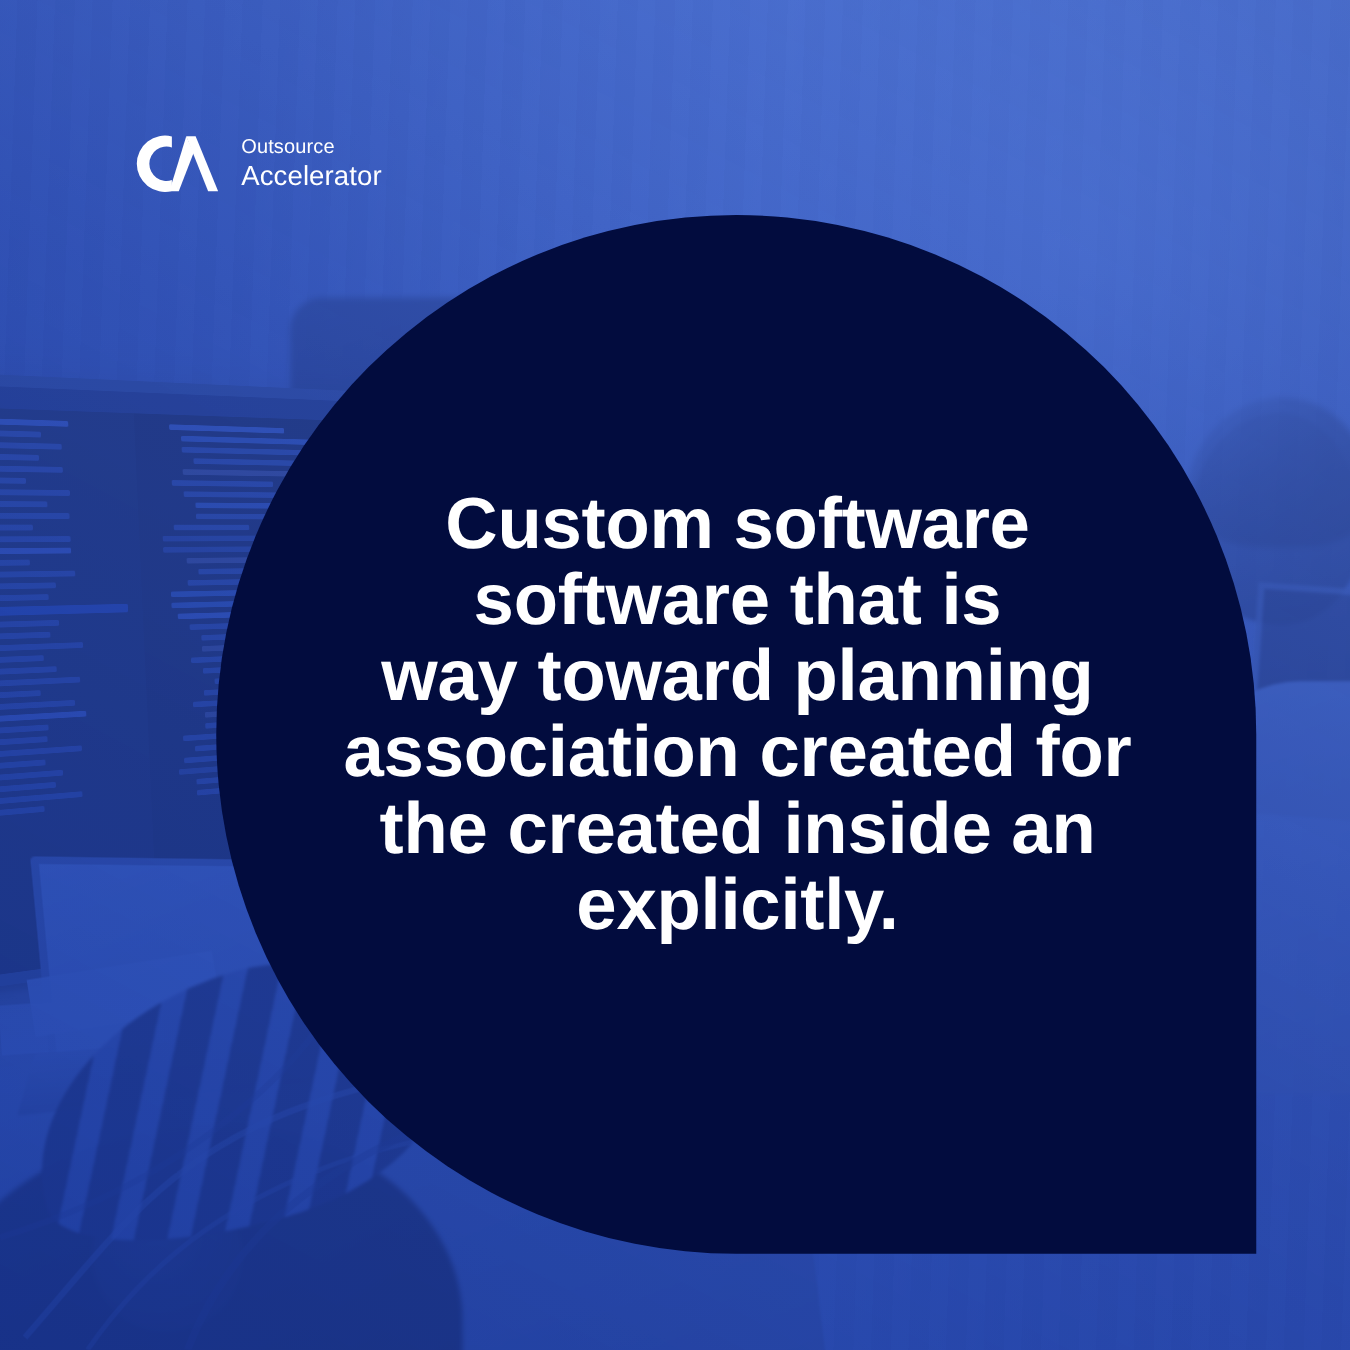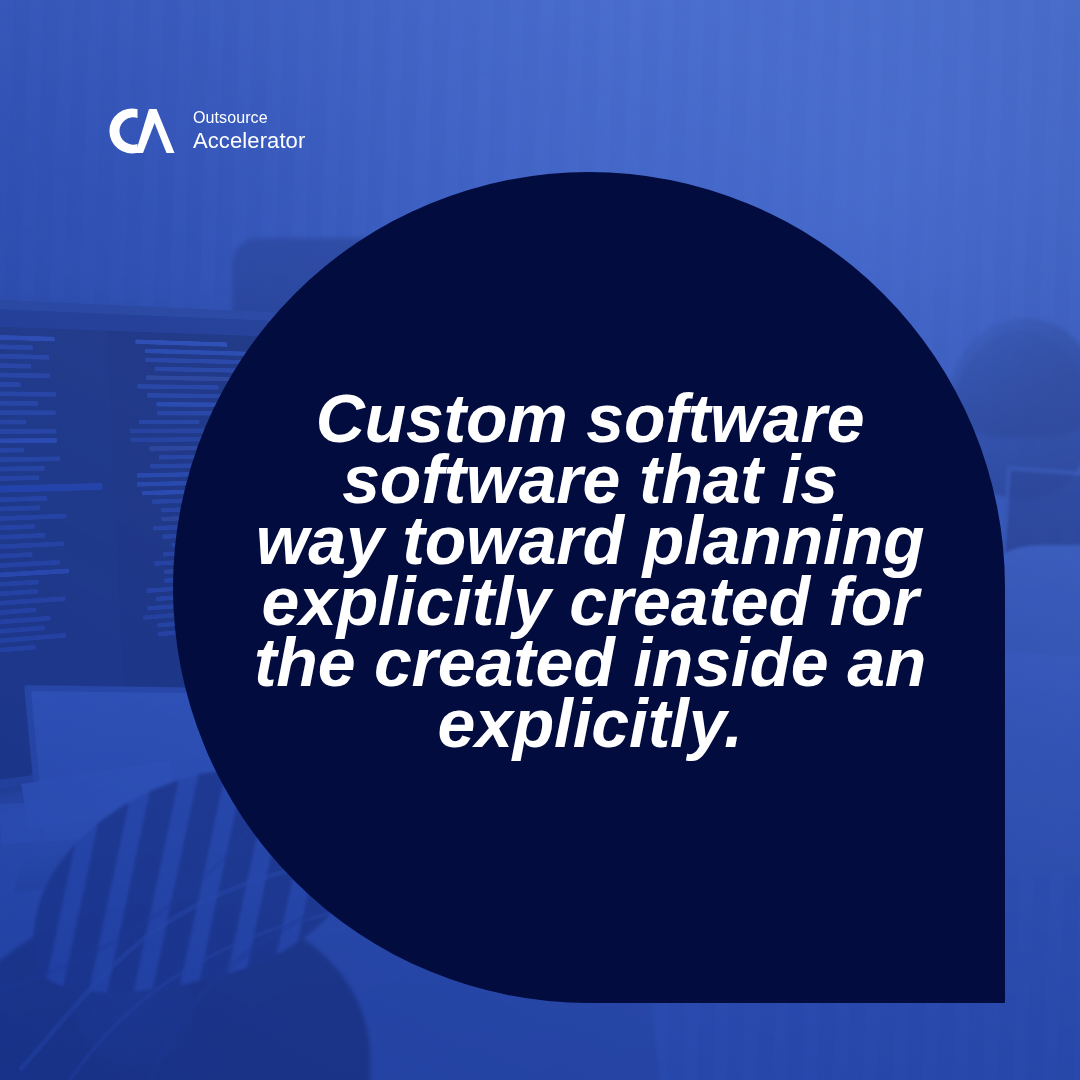"Custom software" .quote { font-size: 68px -> 58px; font-style: italic -> none }
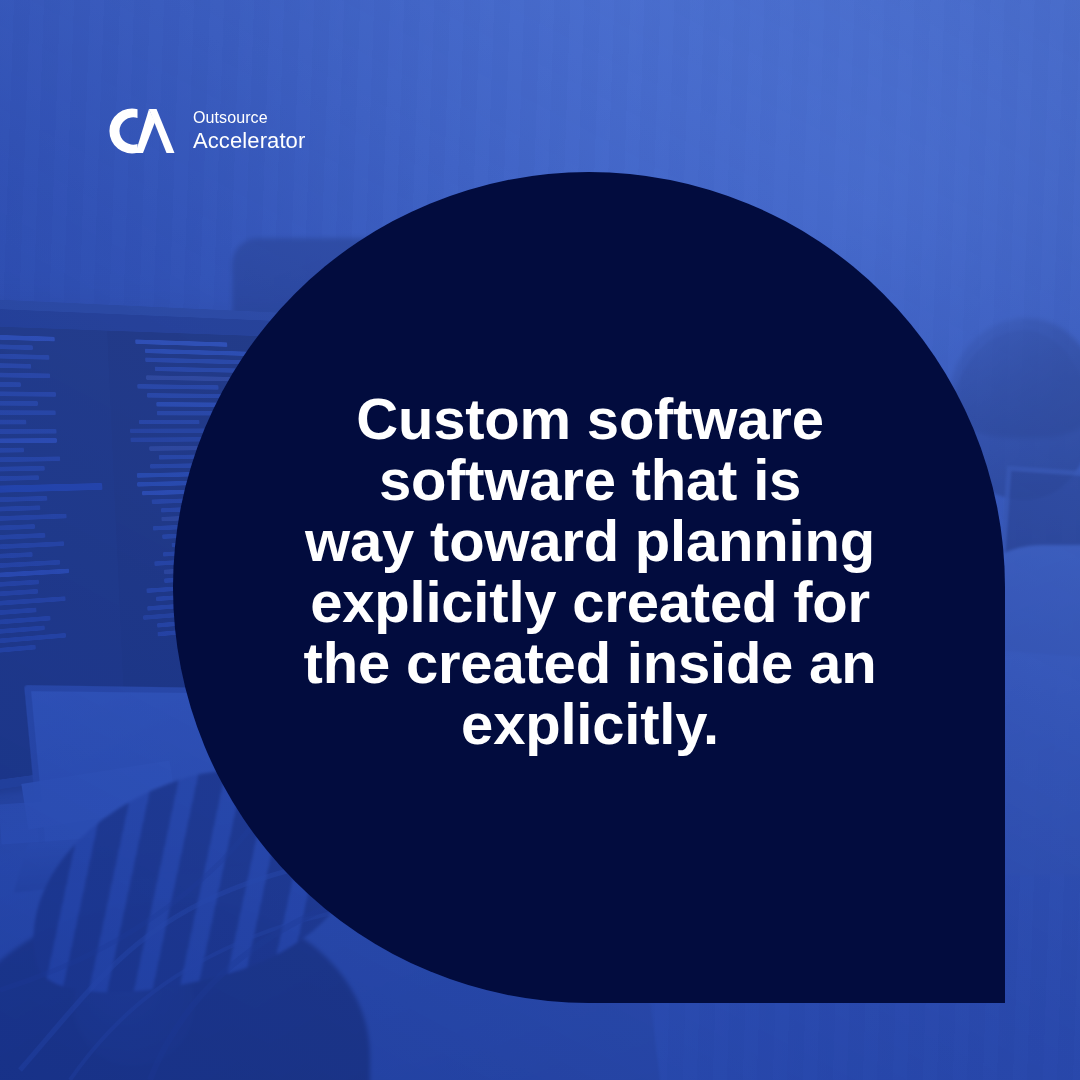"explicitly created for" span.line { text: explicitly -> association }
